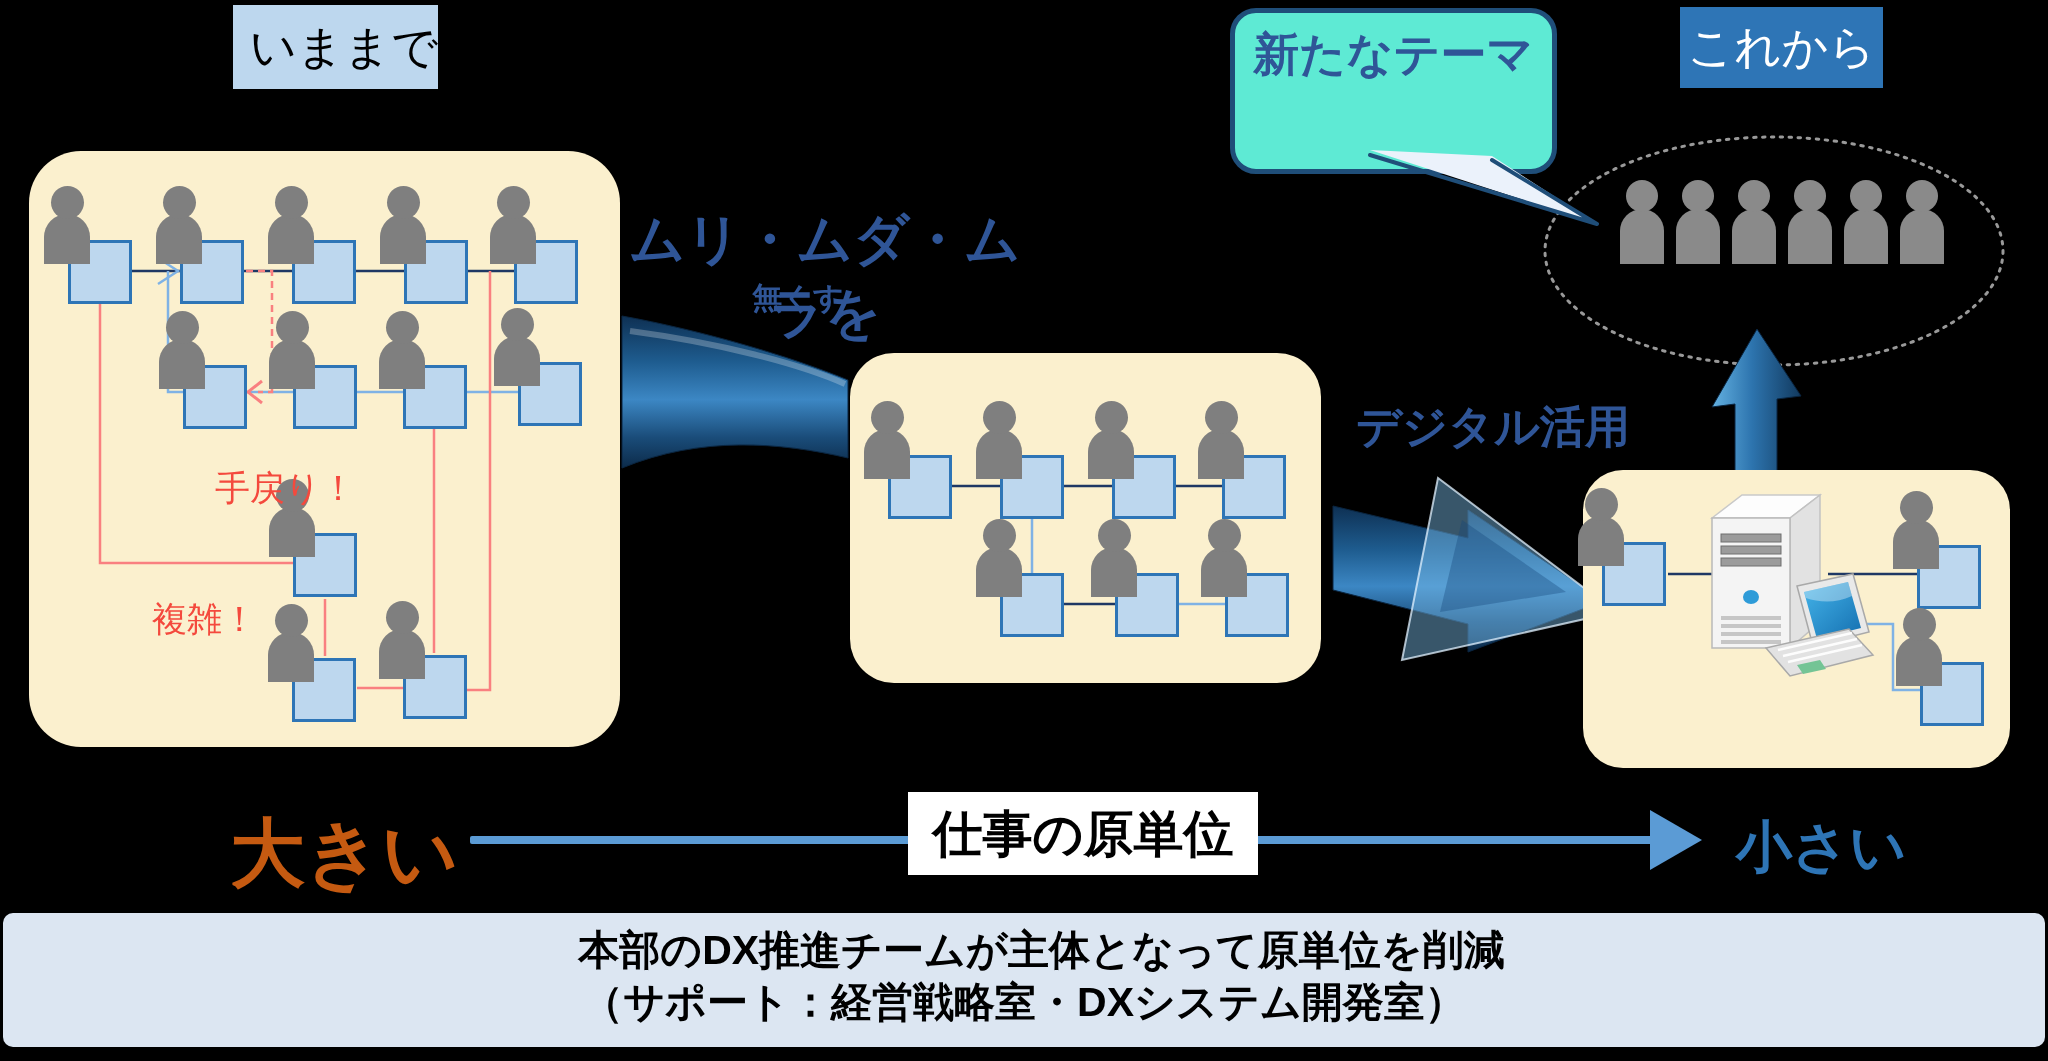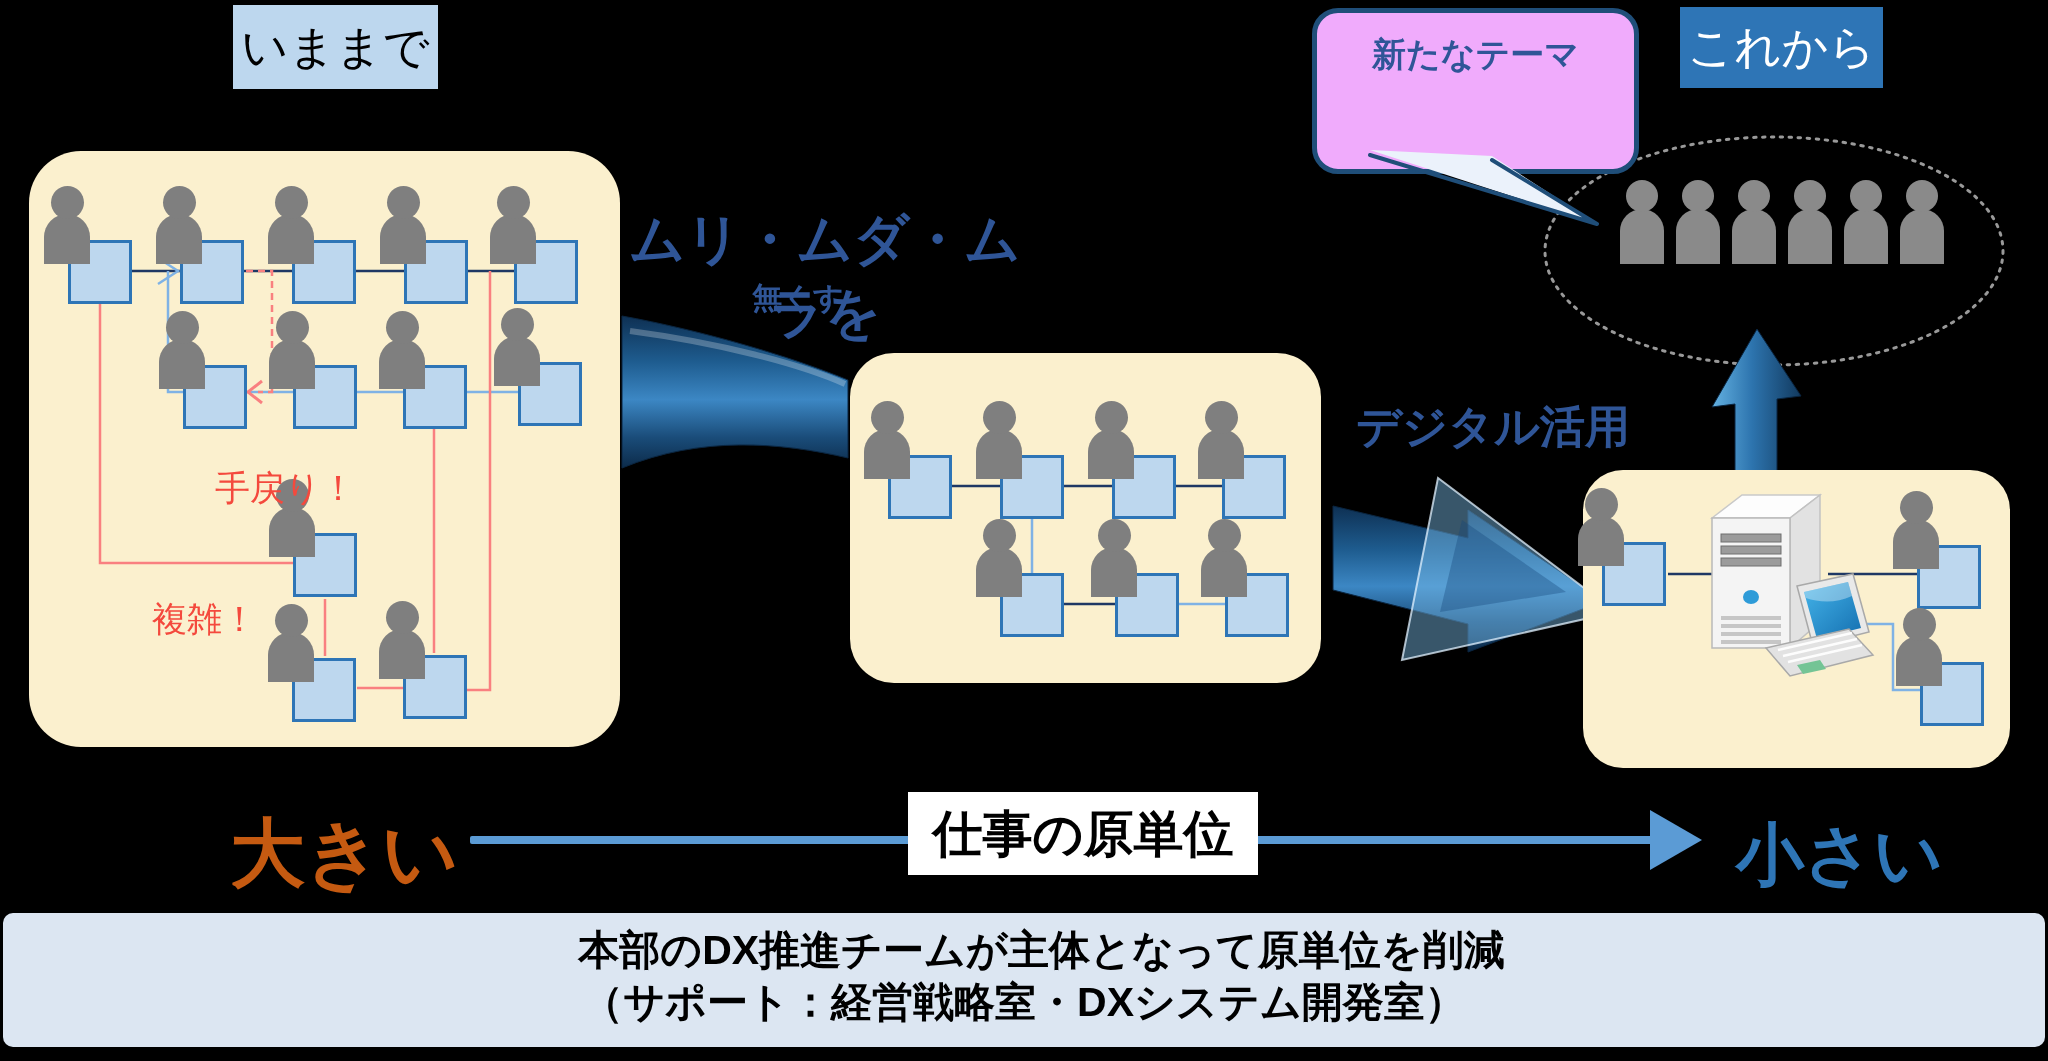"いままで" #label-past { text-align: center -> right }
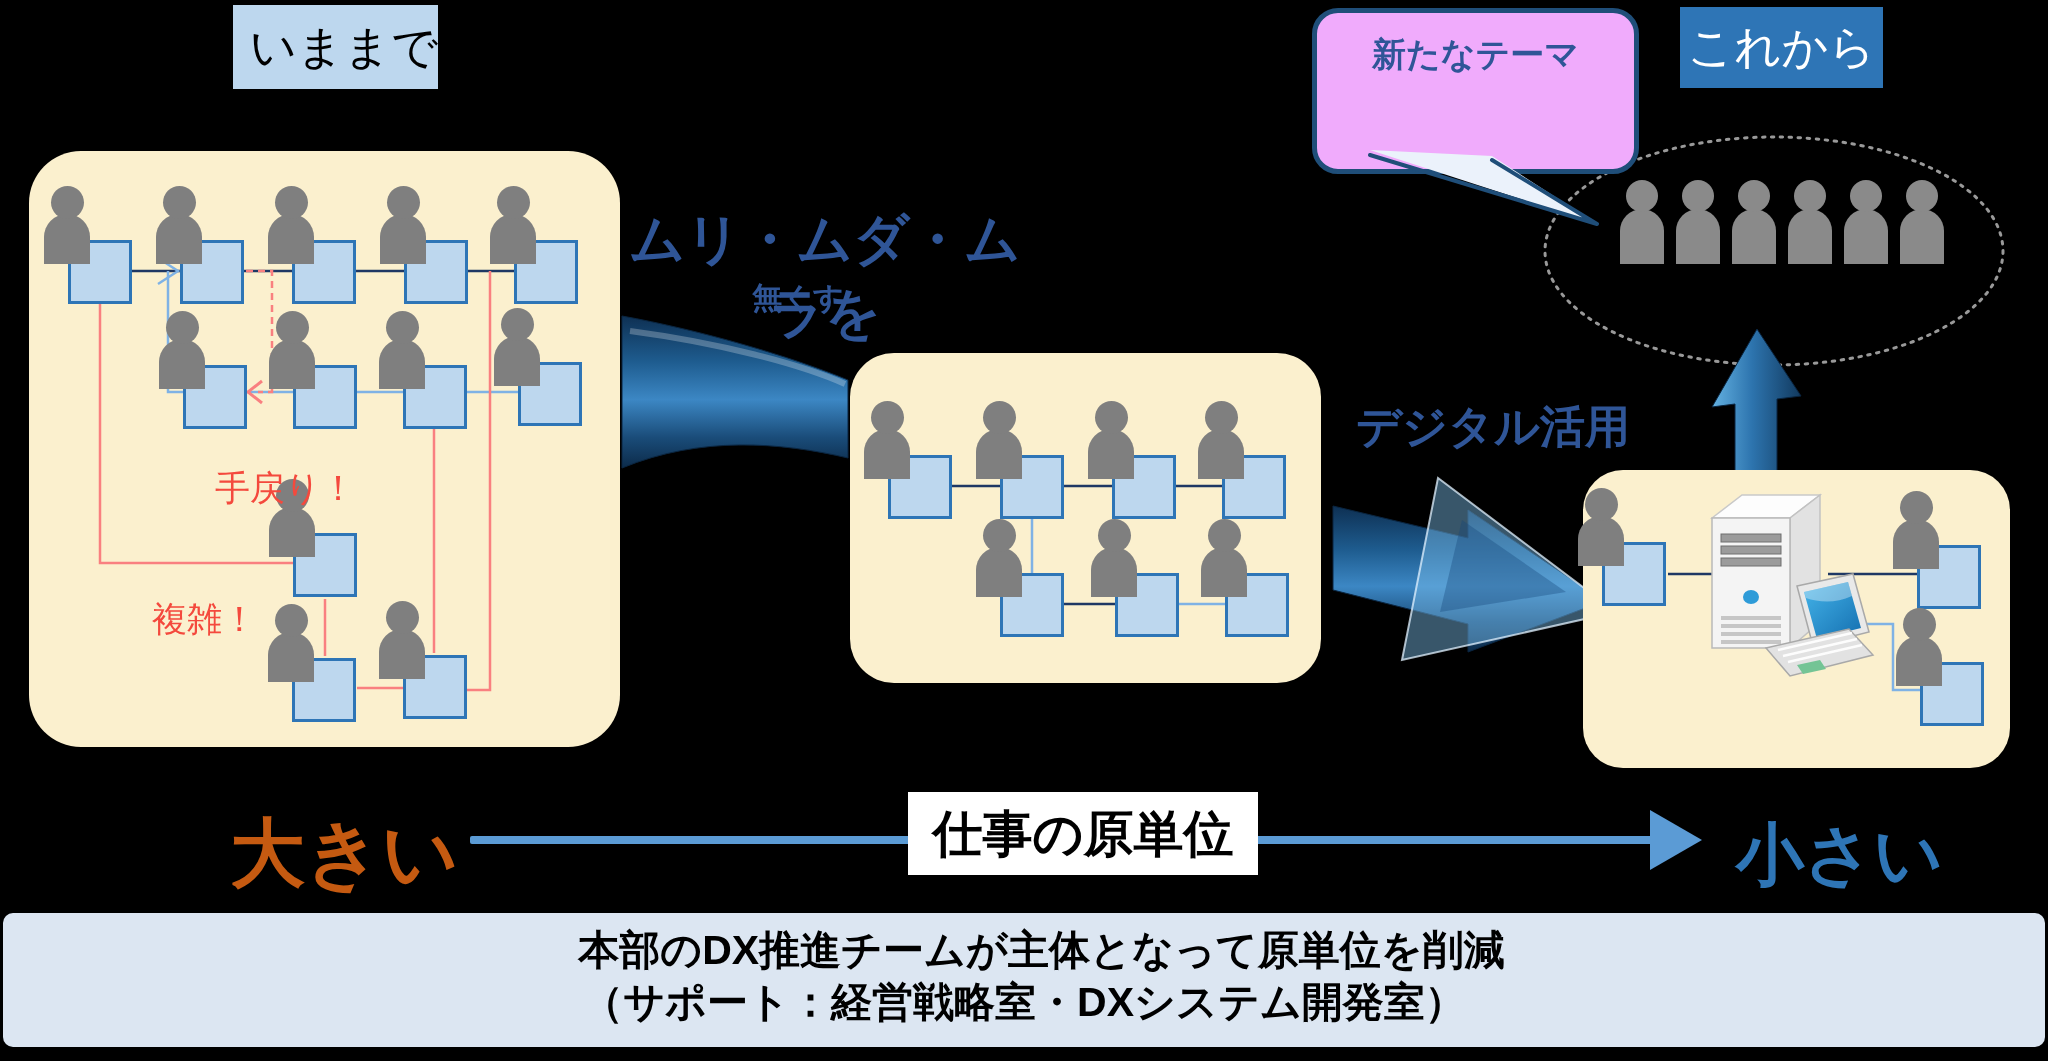"新たなテーマ" #bubble { background: #f0abfc -> #5eead4; font-size: 34px -> 46px; left: 1312px -> 1230px }
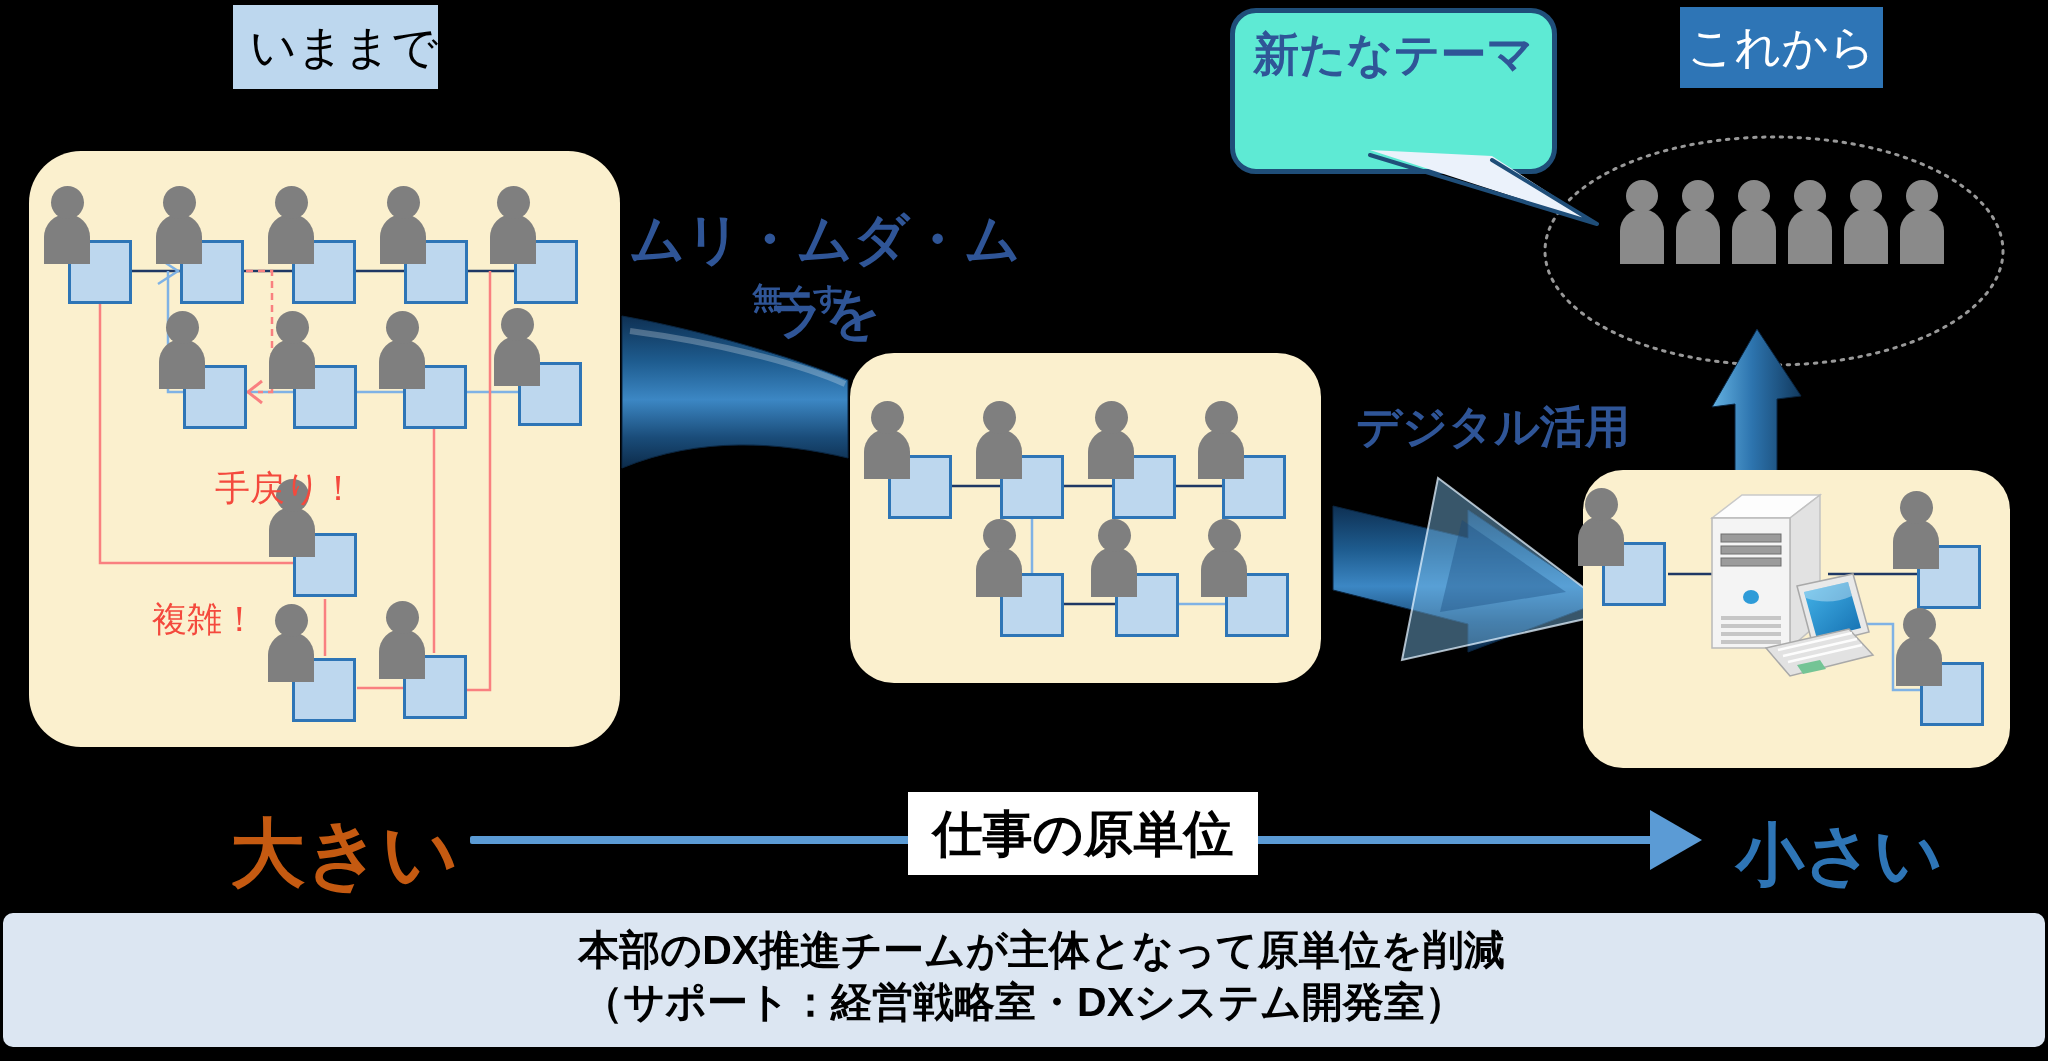"小さい" #txt-small { font-size: 68px -> 56px }
